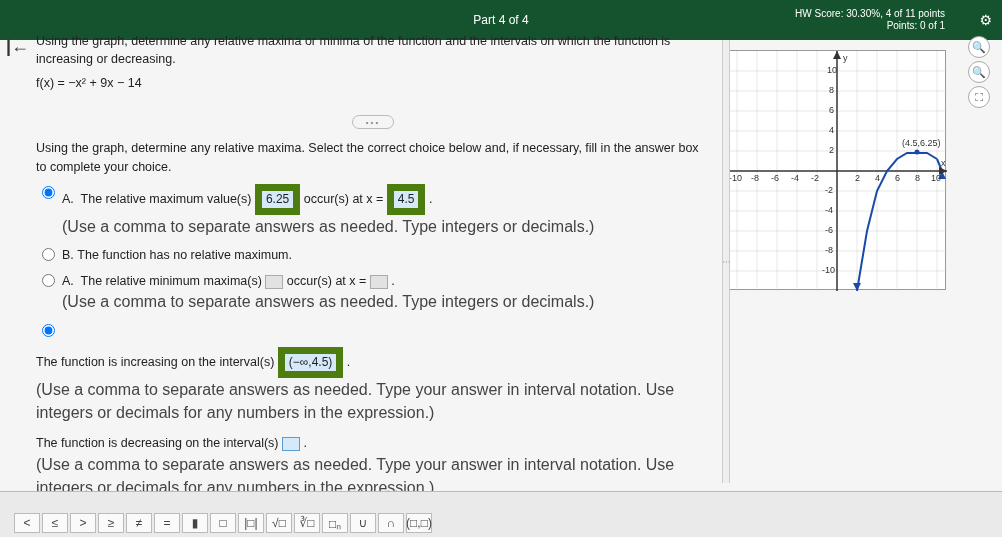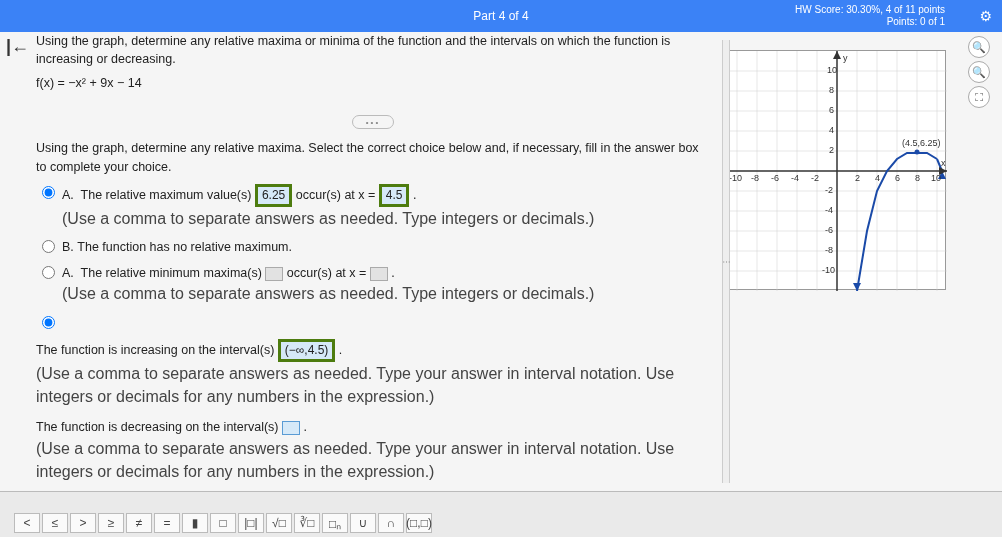"Part 4 of 4" .topbar { background: #3b82f6 -> #14532d; height: 32px -> 40px }
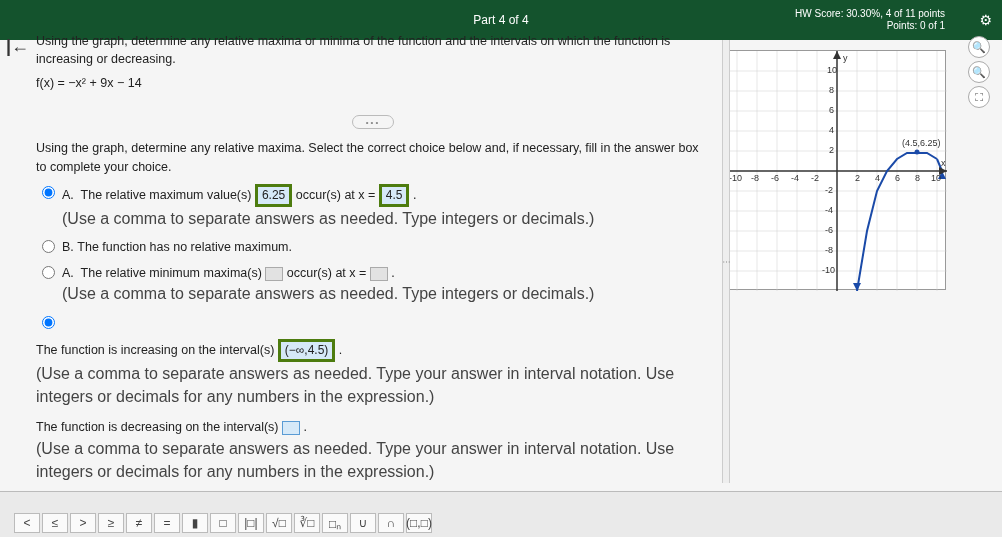"6.25" .ans { border: 3px solid #4d7c0f -> 7px solid #4d7c0f }
